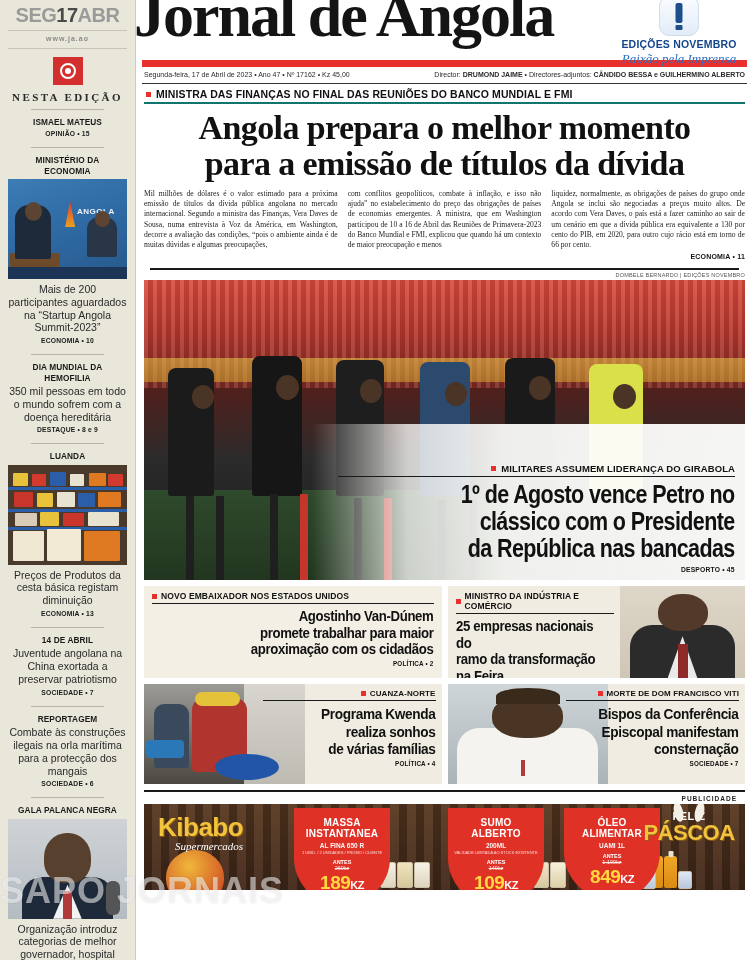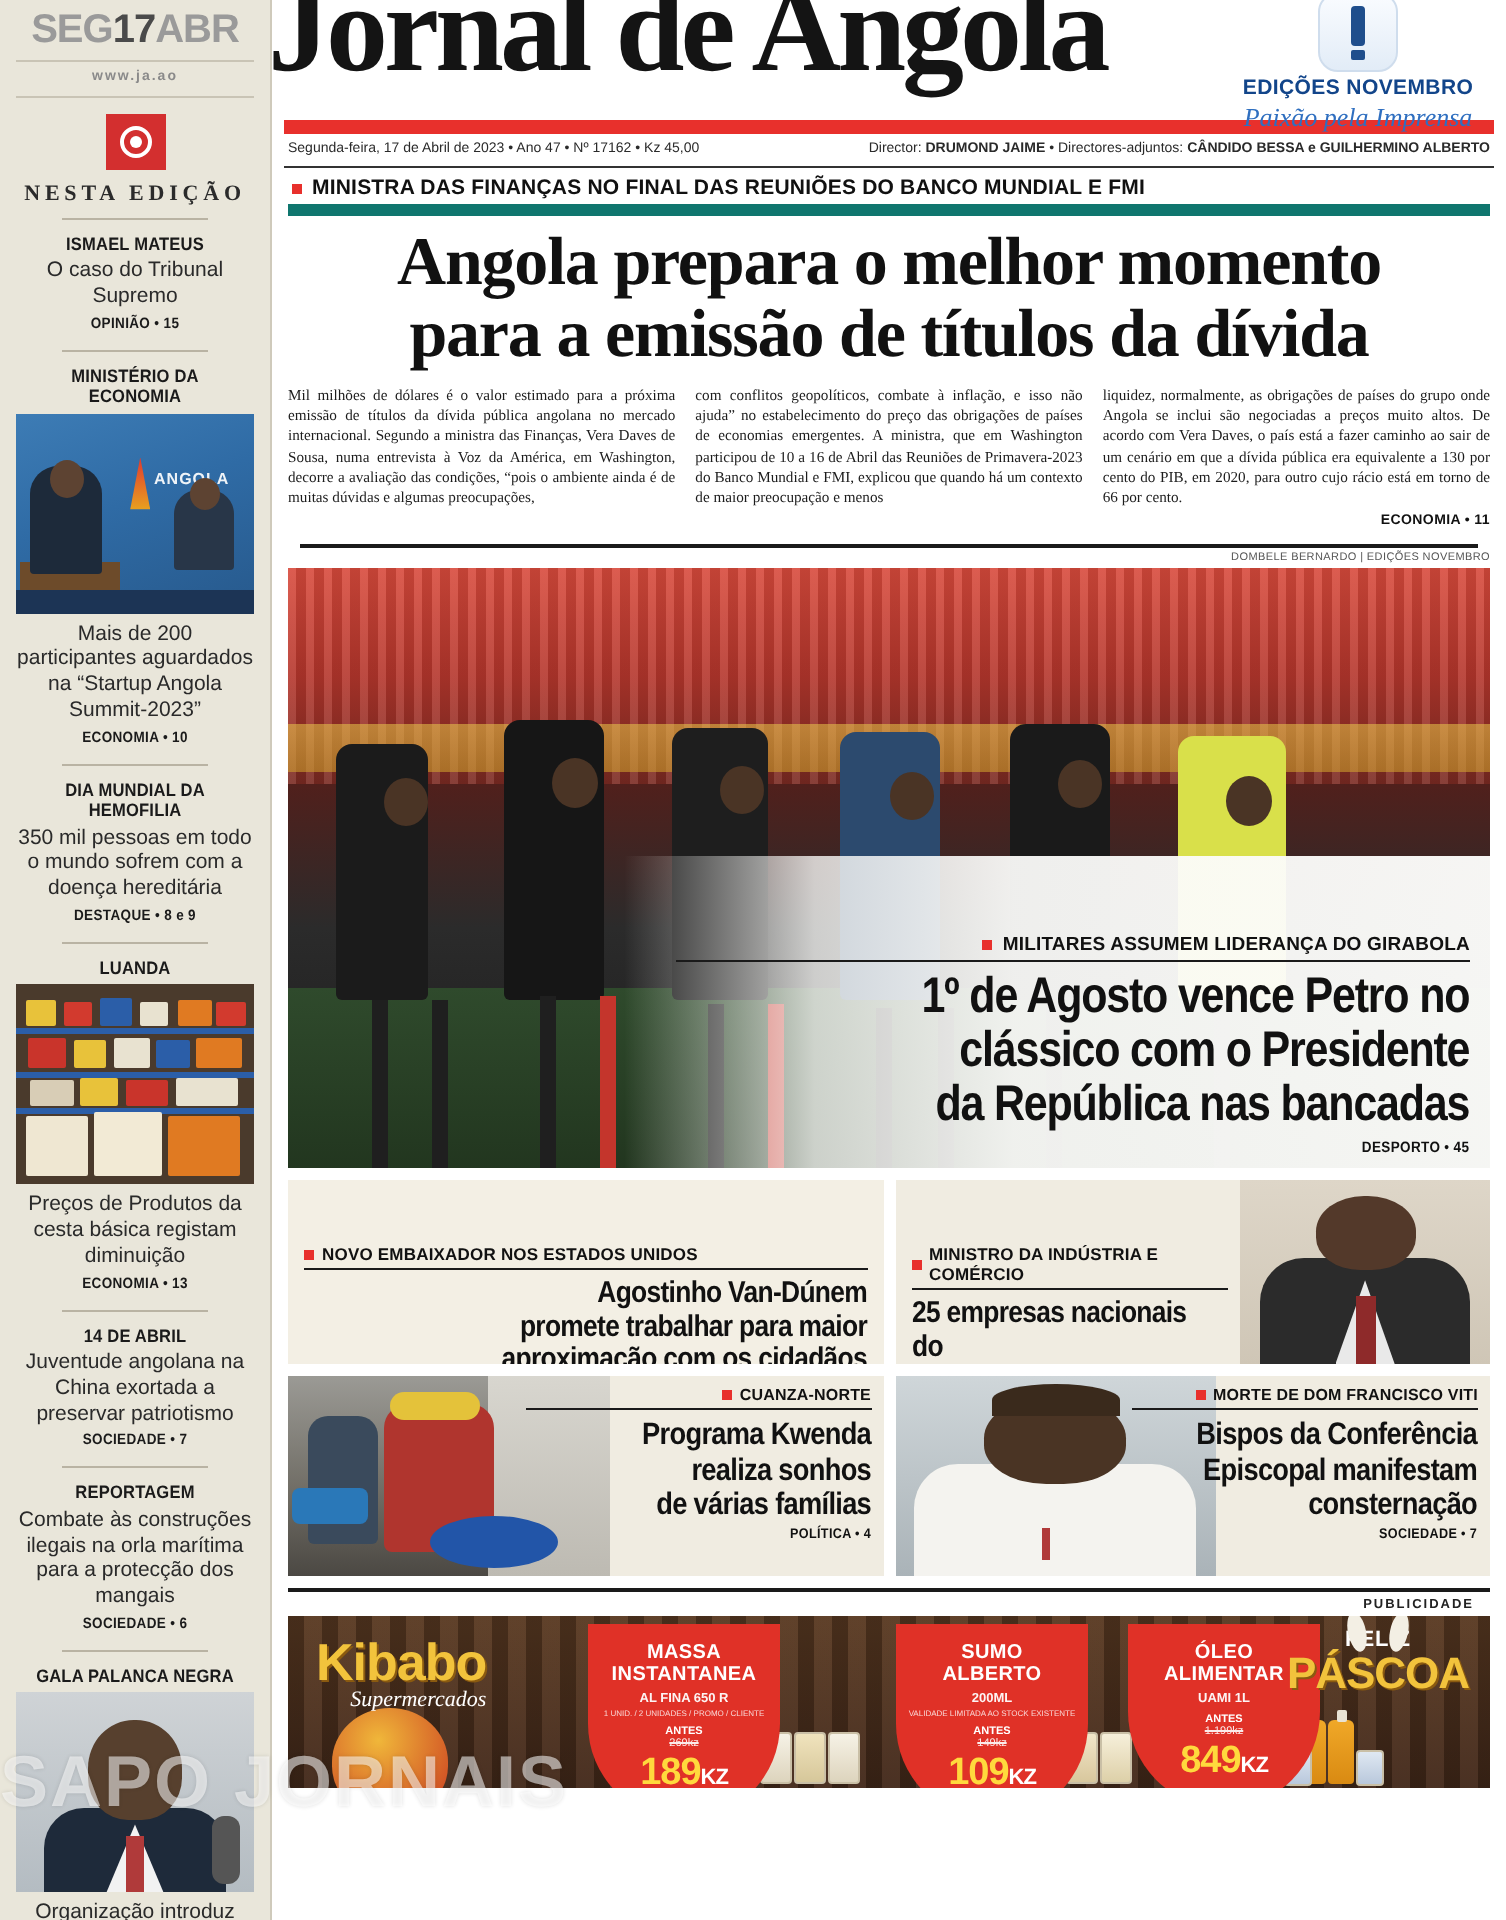"MINISTRA DAS FINANÇAS NO FINAL" .kicker-line { border-bottom: 6px solid #0f766e -> 2px solid #0f766e }
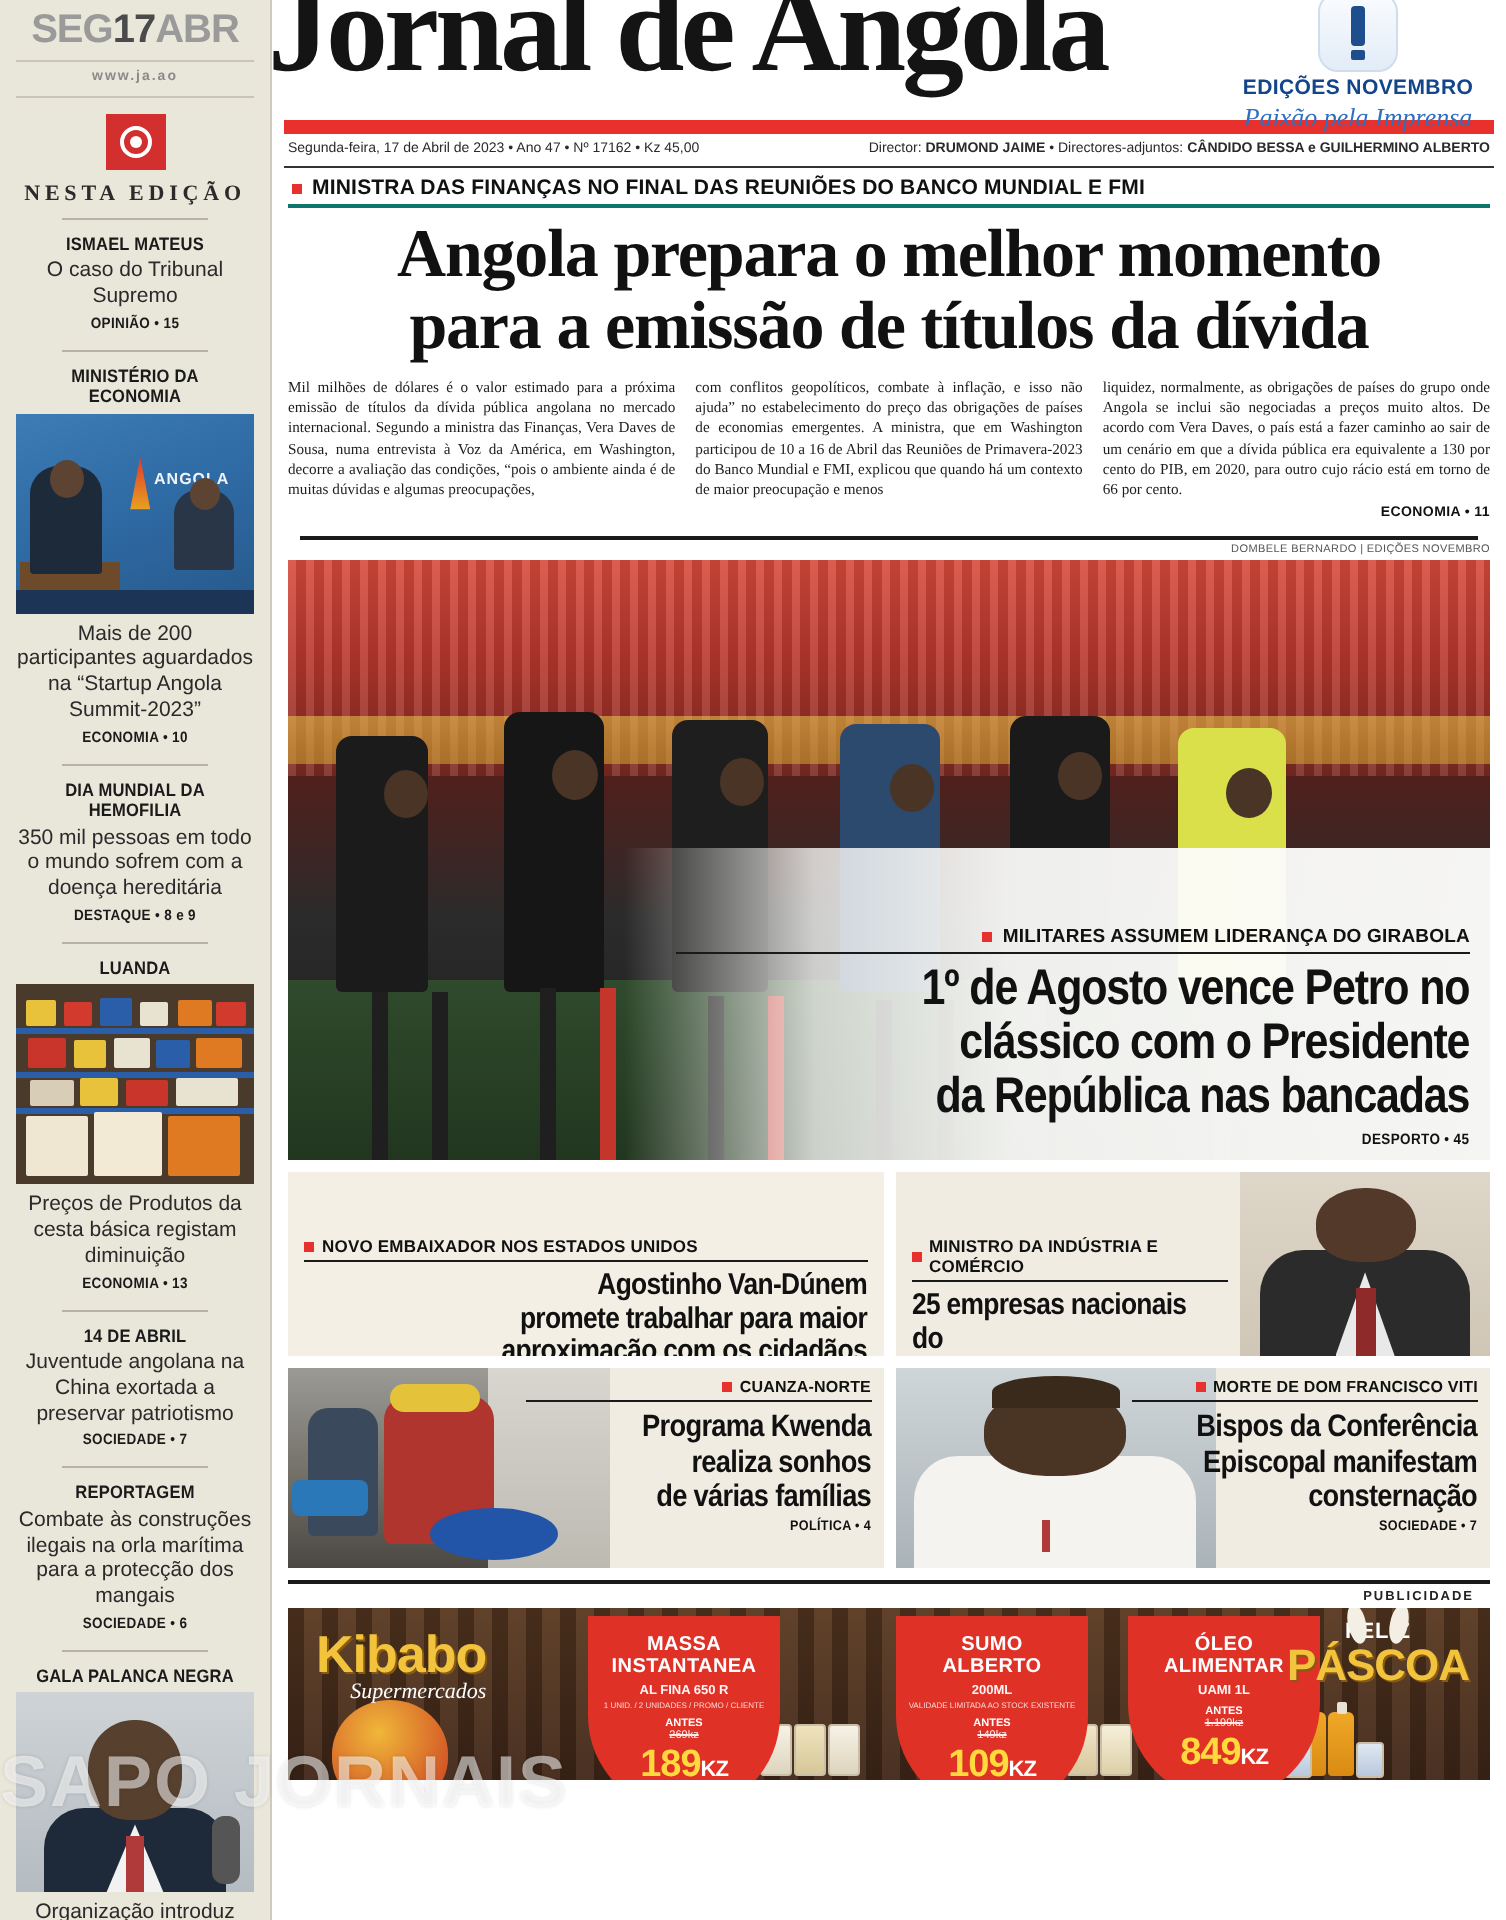"O caso do Tribunal Supremo" div.sb-text { html: <div>O caso do Tribunal Supremo</div> -> none }
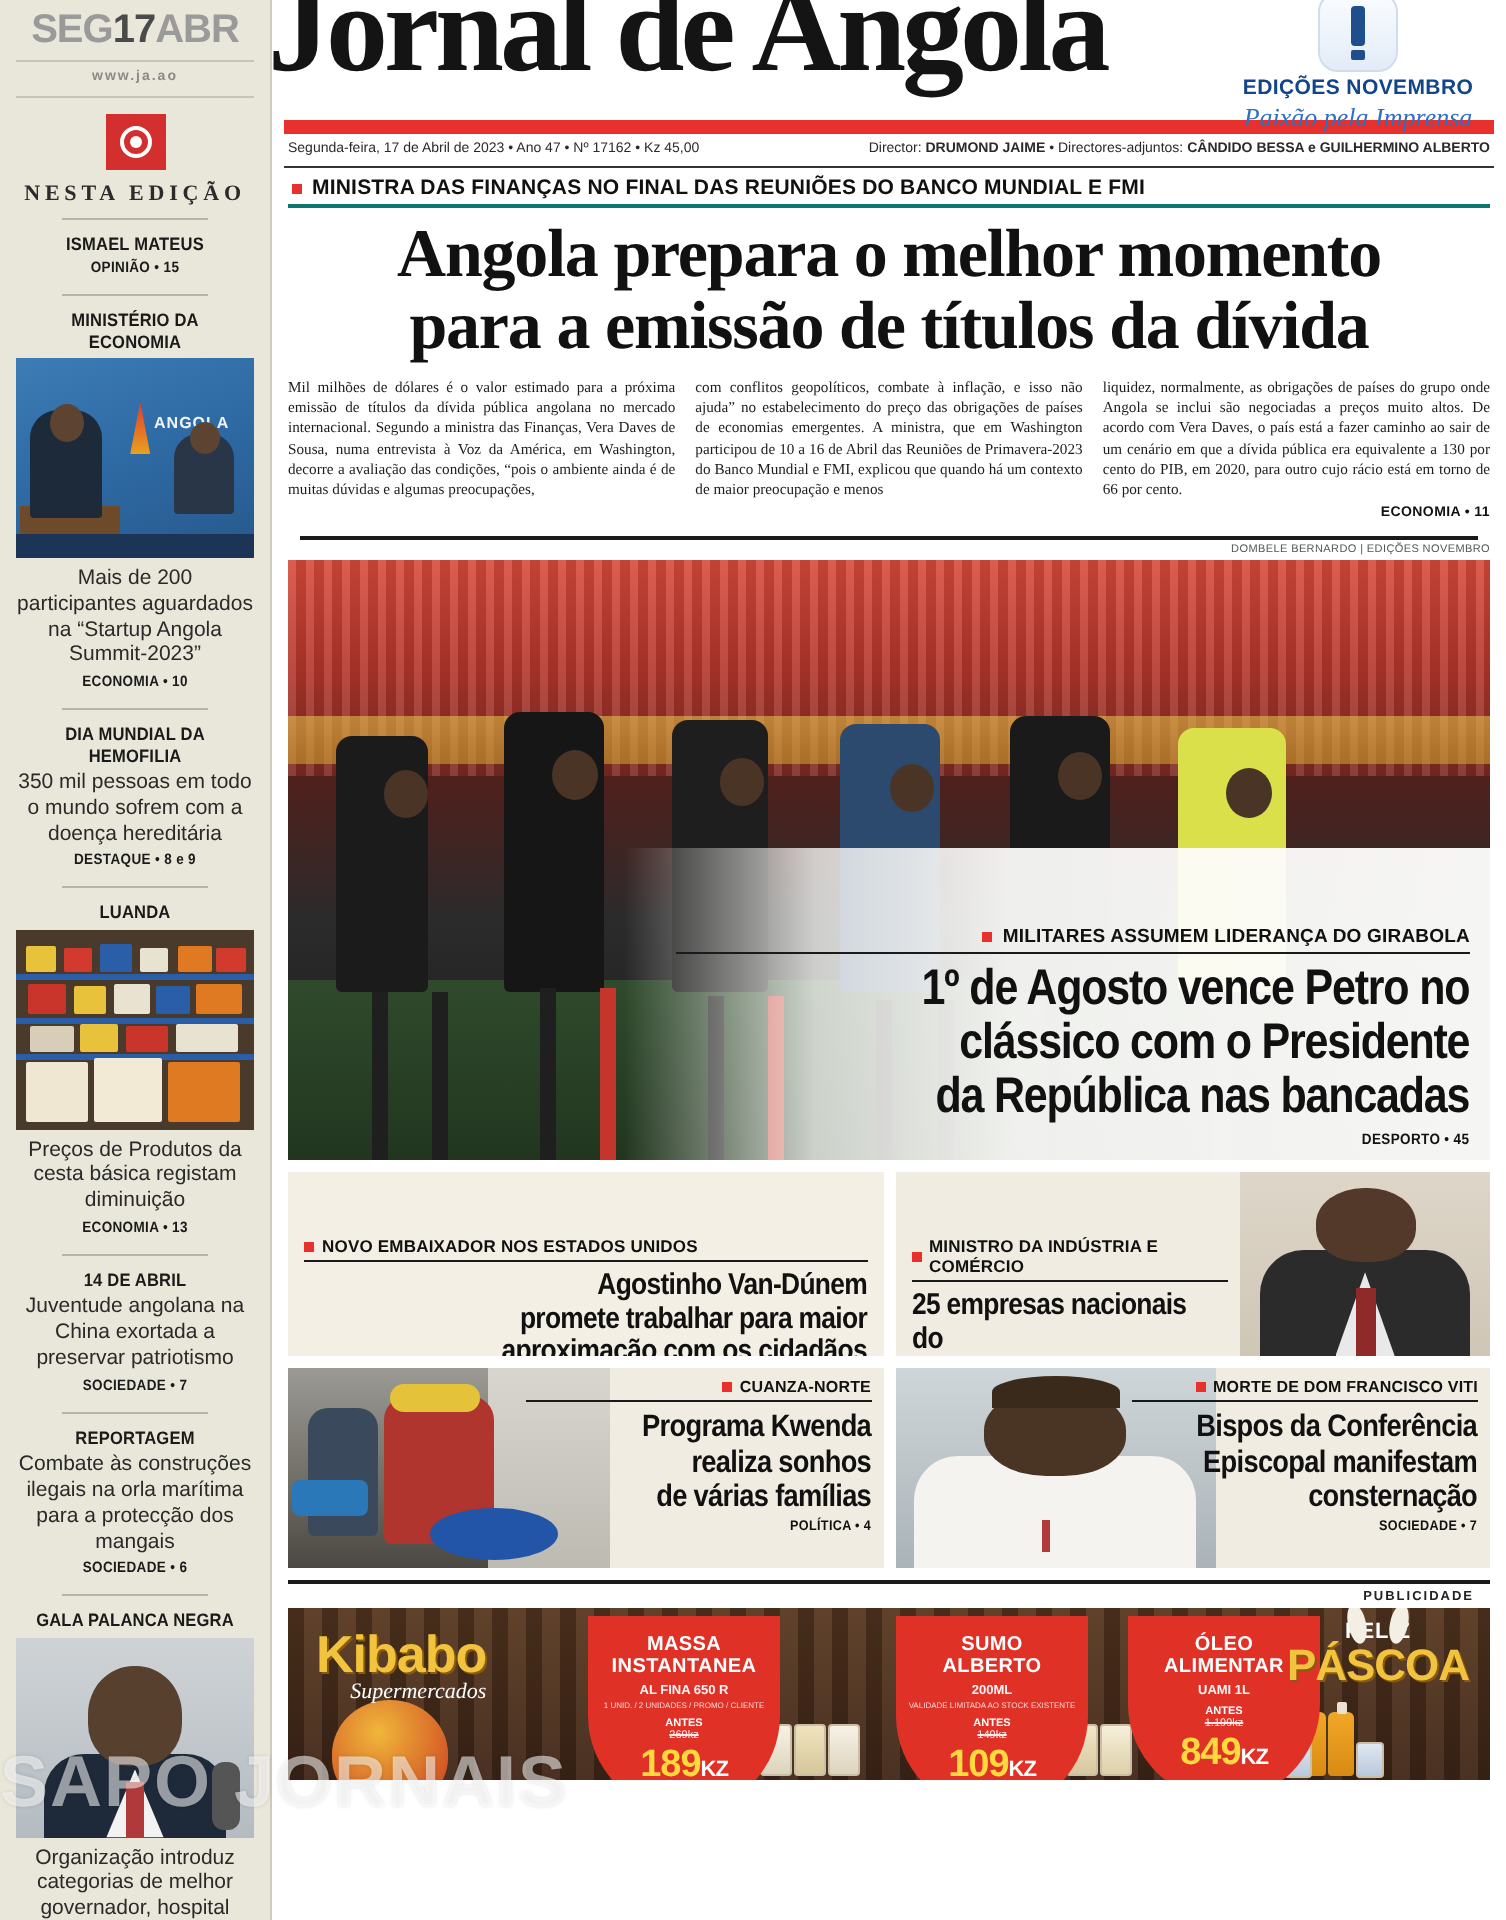"NOVO EMBAIXADOR NOS ESTADOS UNIDOS" .mb-kicker { margin-top: 27px -> none }
